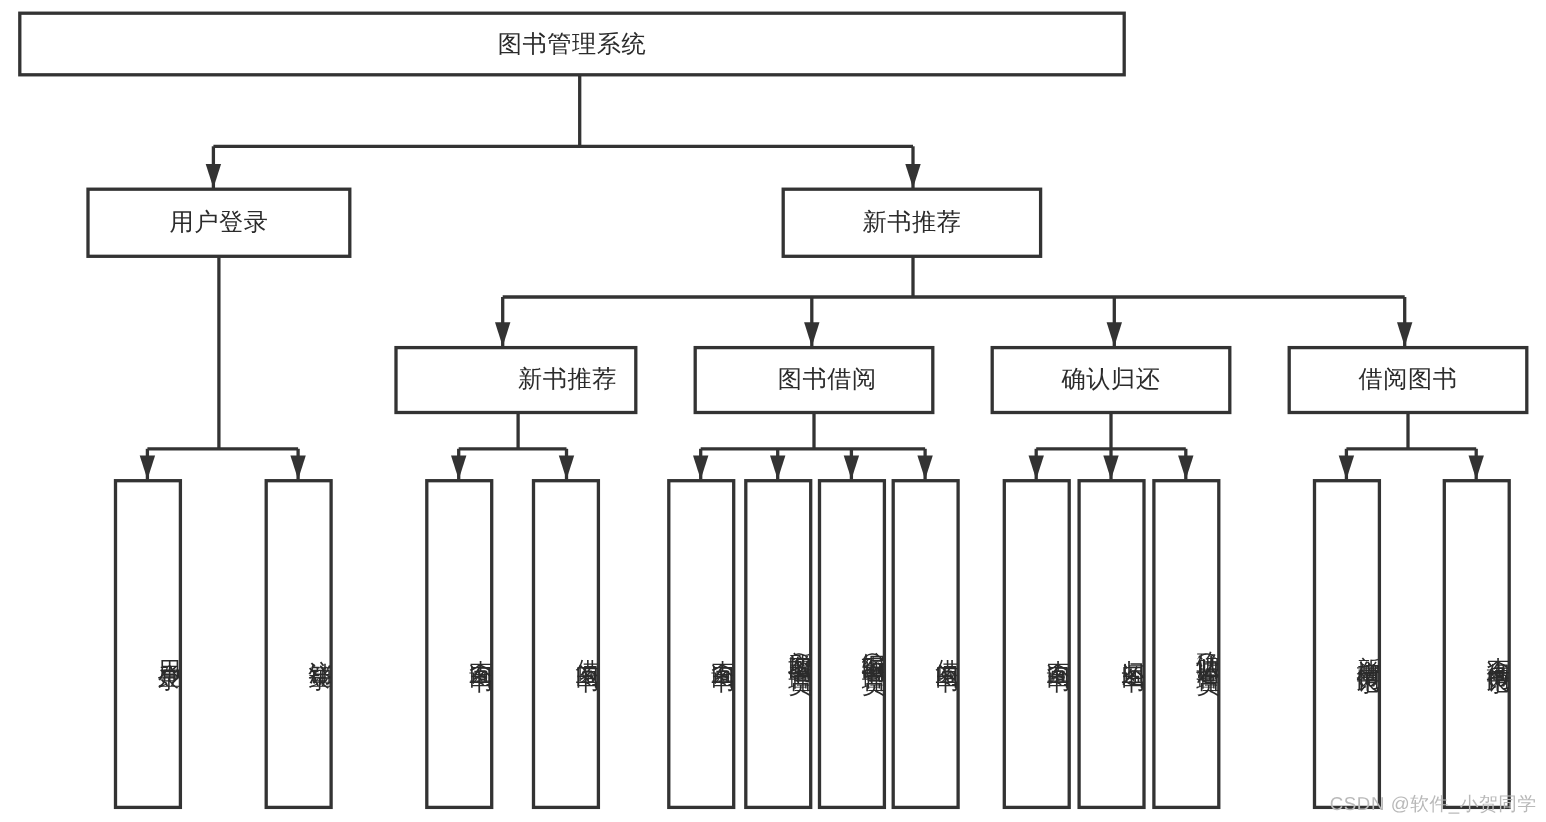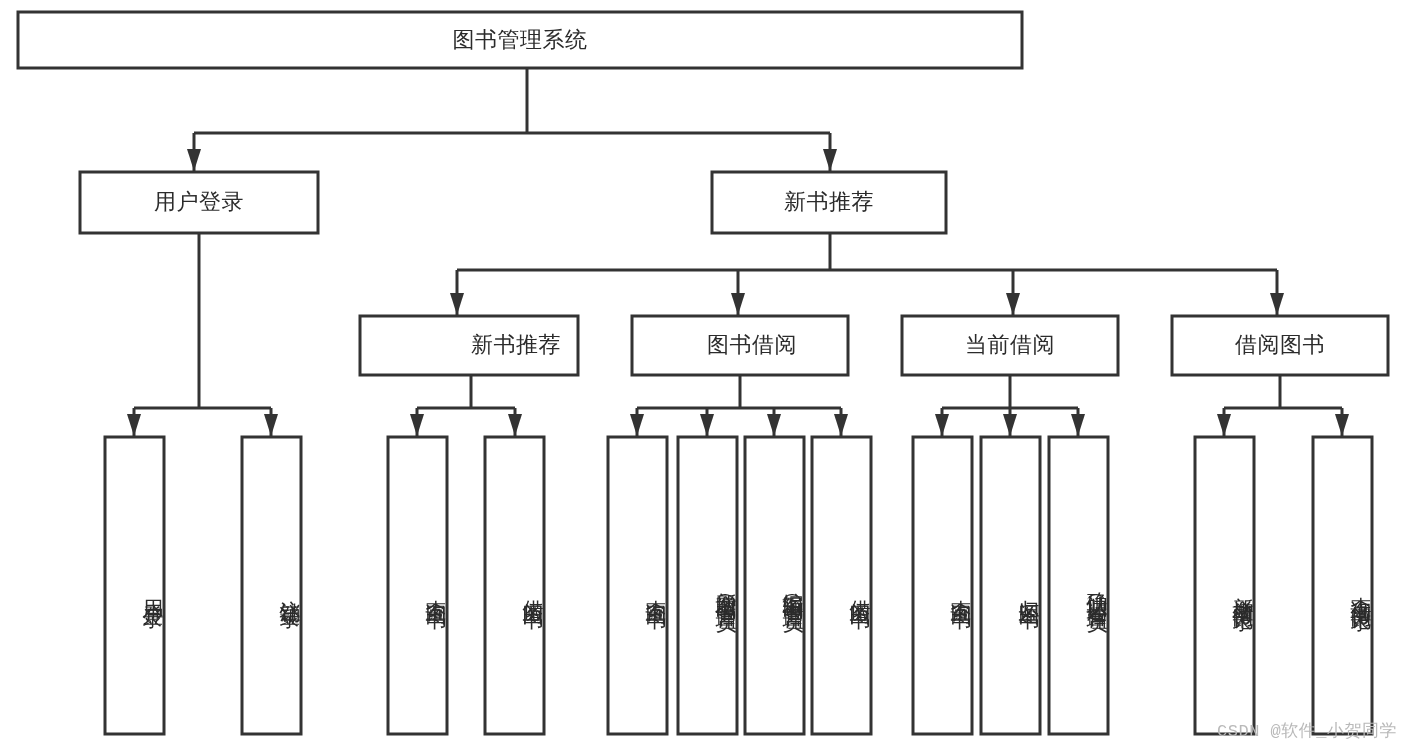"当前借阅" div.node-label { text: 当前借阅 -> 确认归还 }
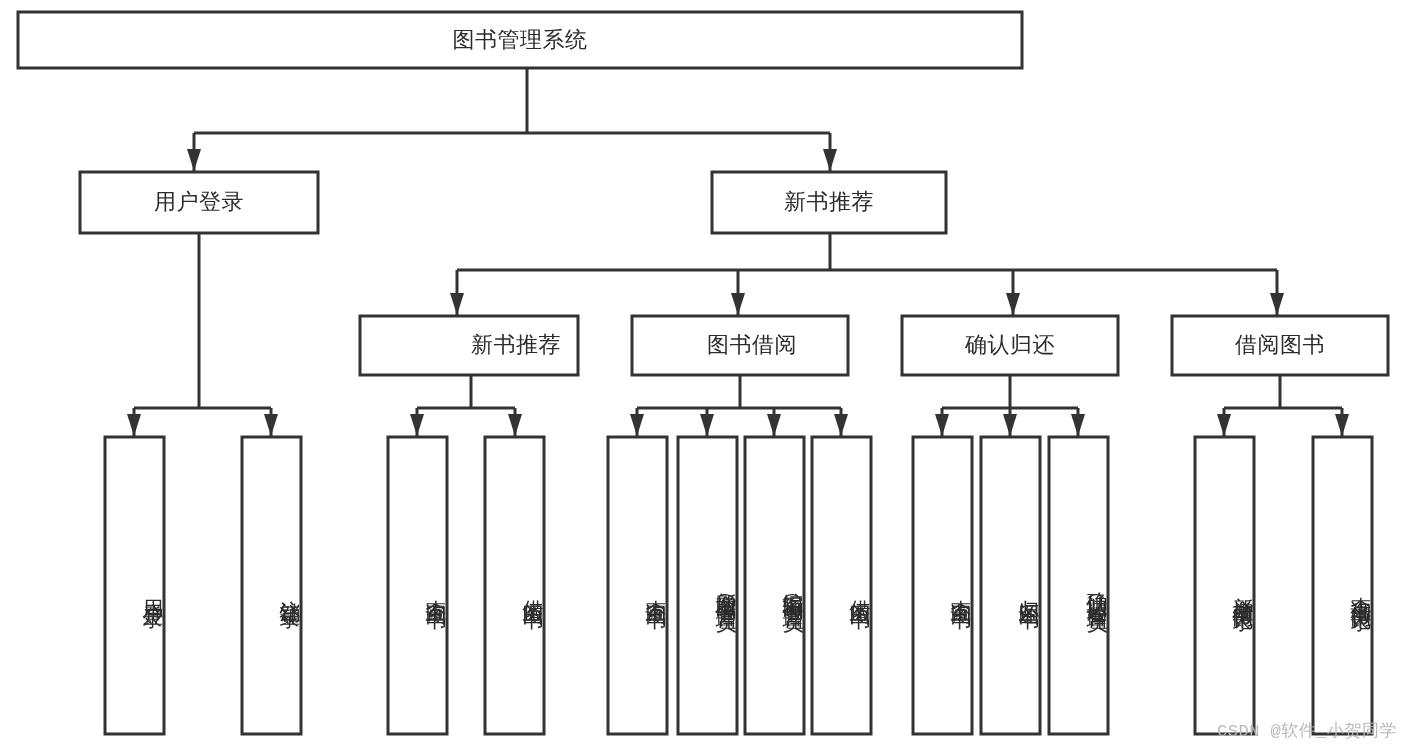"CSDN @软件_小贺同学" .watermark { font-family: Liberation Mono, monospace -> Liberation Sans, sans-serif }
